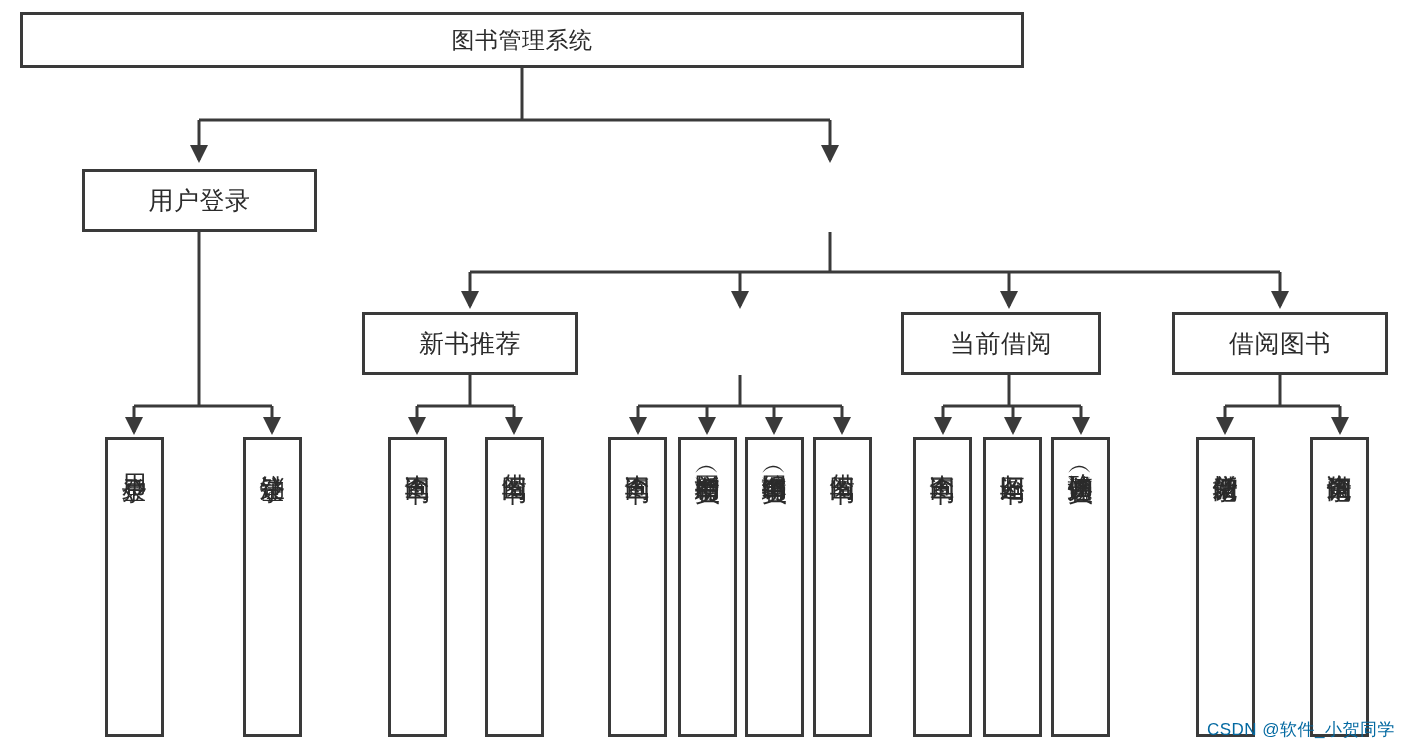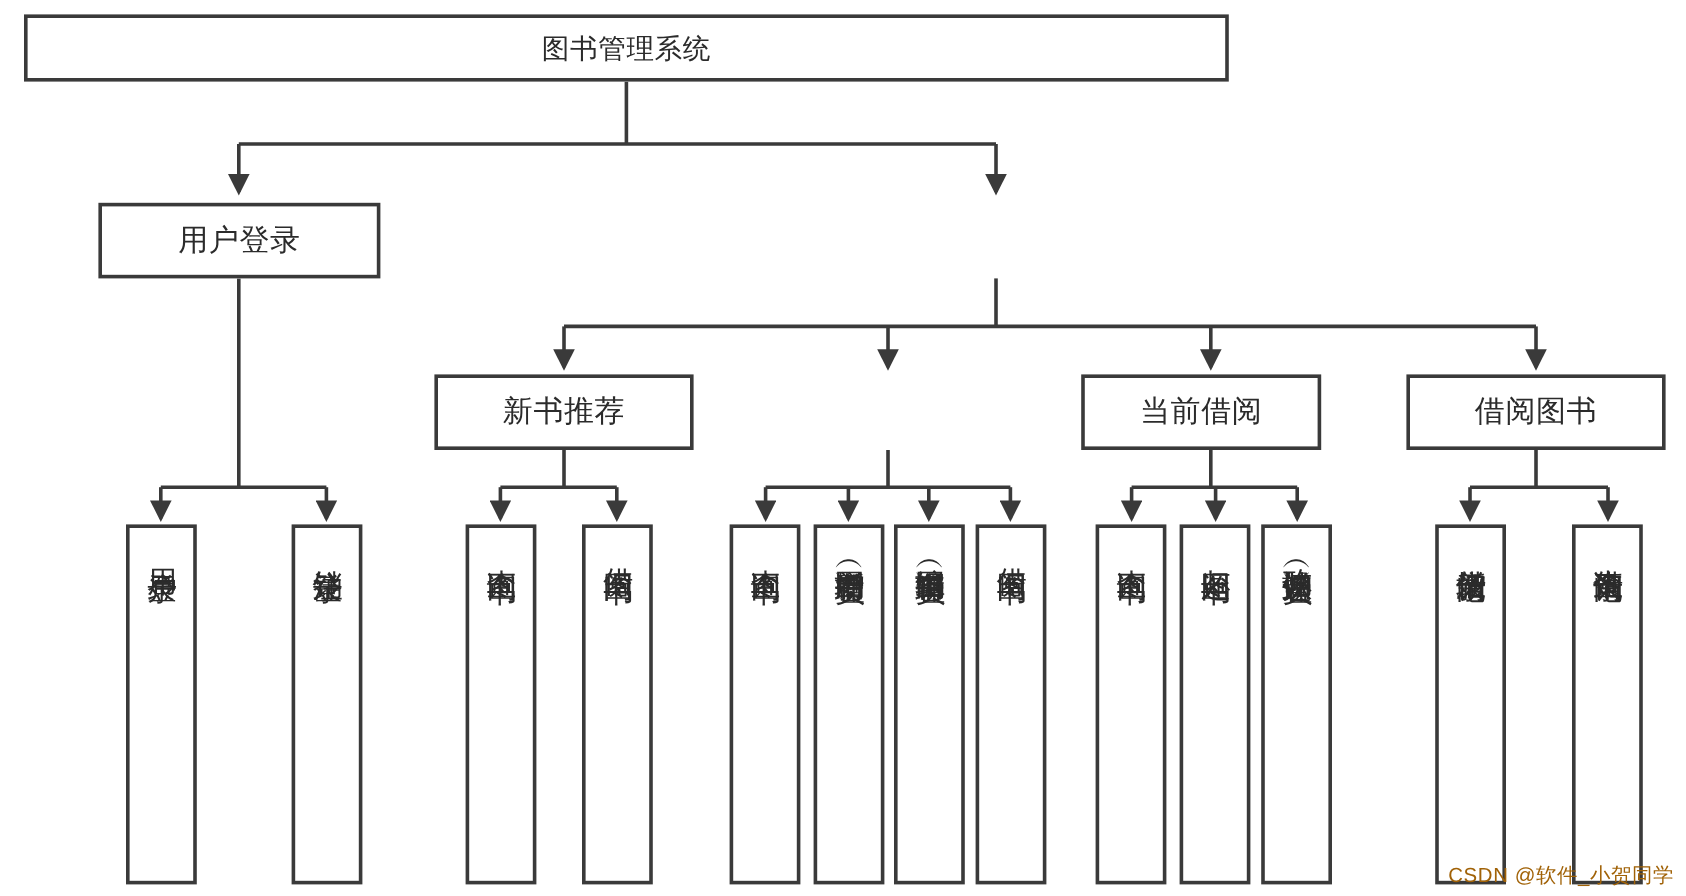"CSDN @软件_小贺同学" .watermark { color: #a16207 -> #0369a1 }
